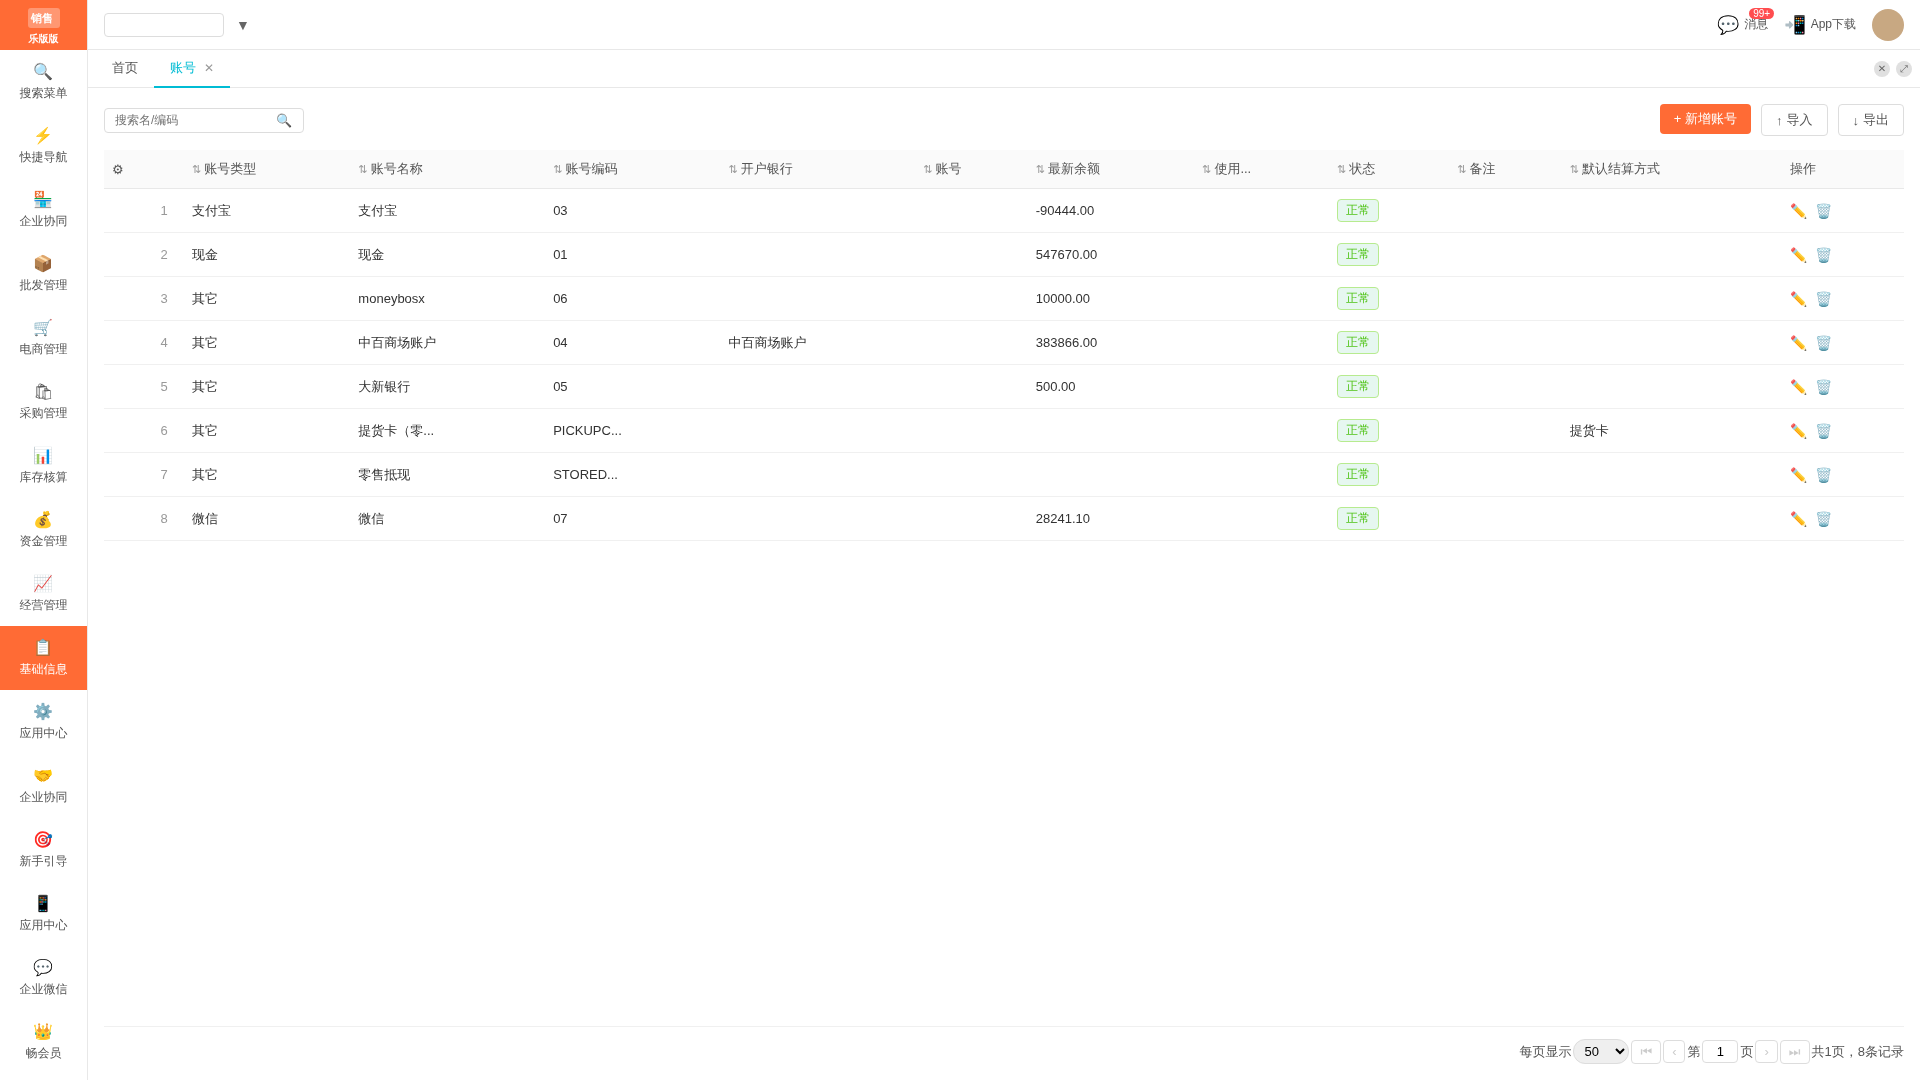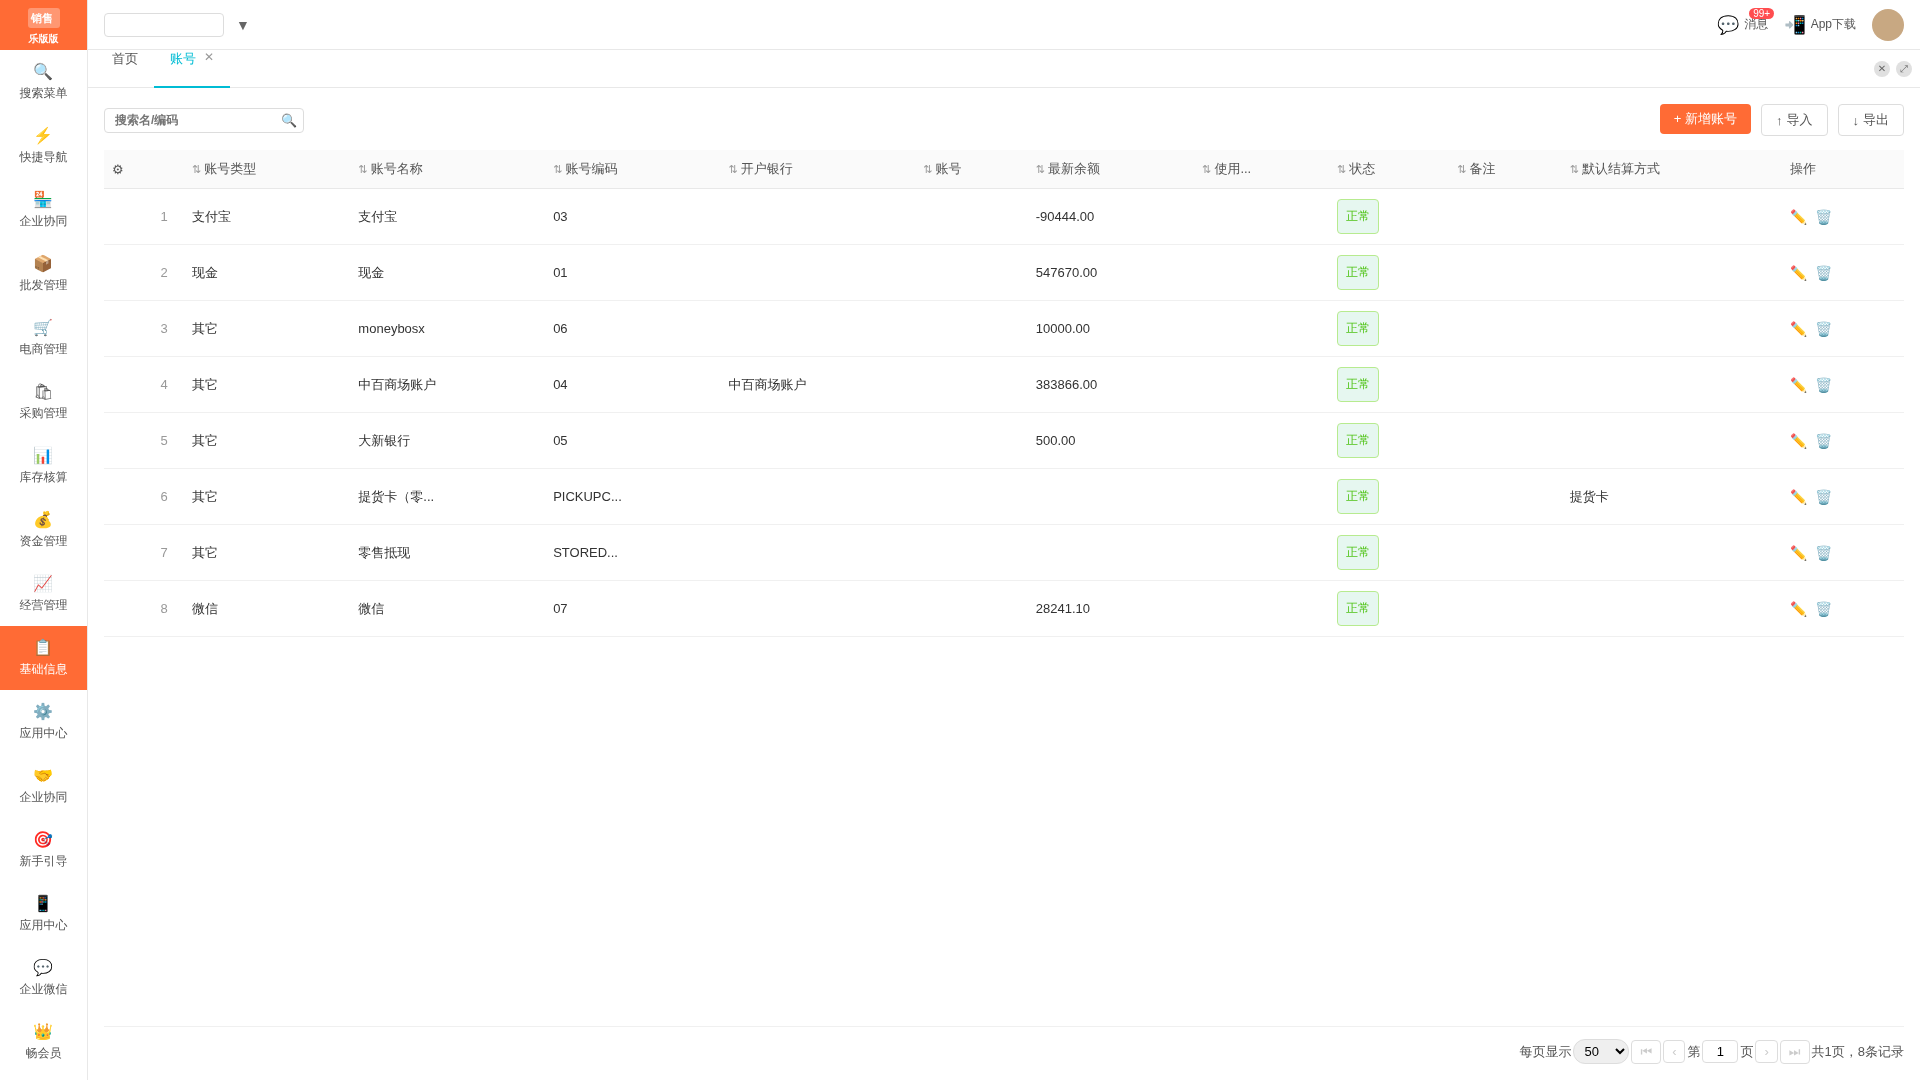"首页" .tab { align-items: none -> center }
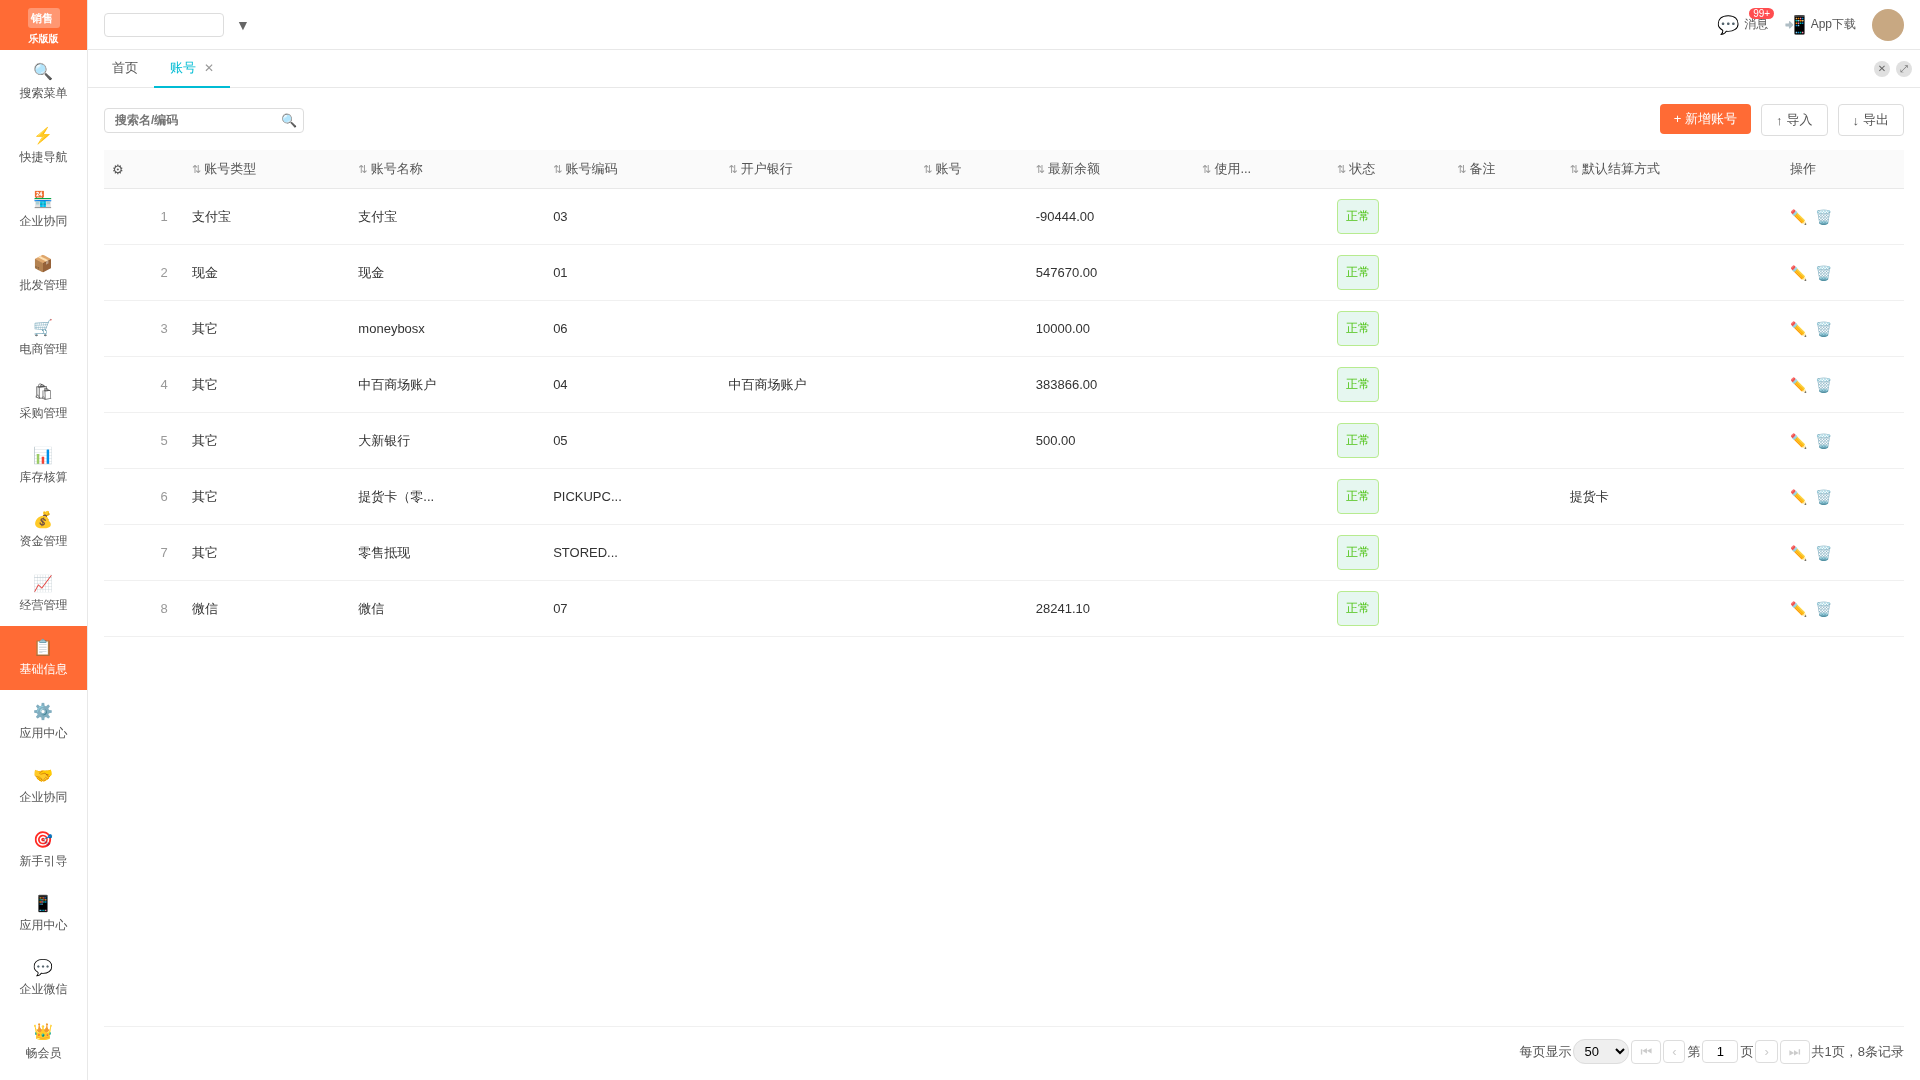"搜索名/编码" .search-box input { font-weight: bold -> none }
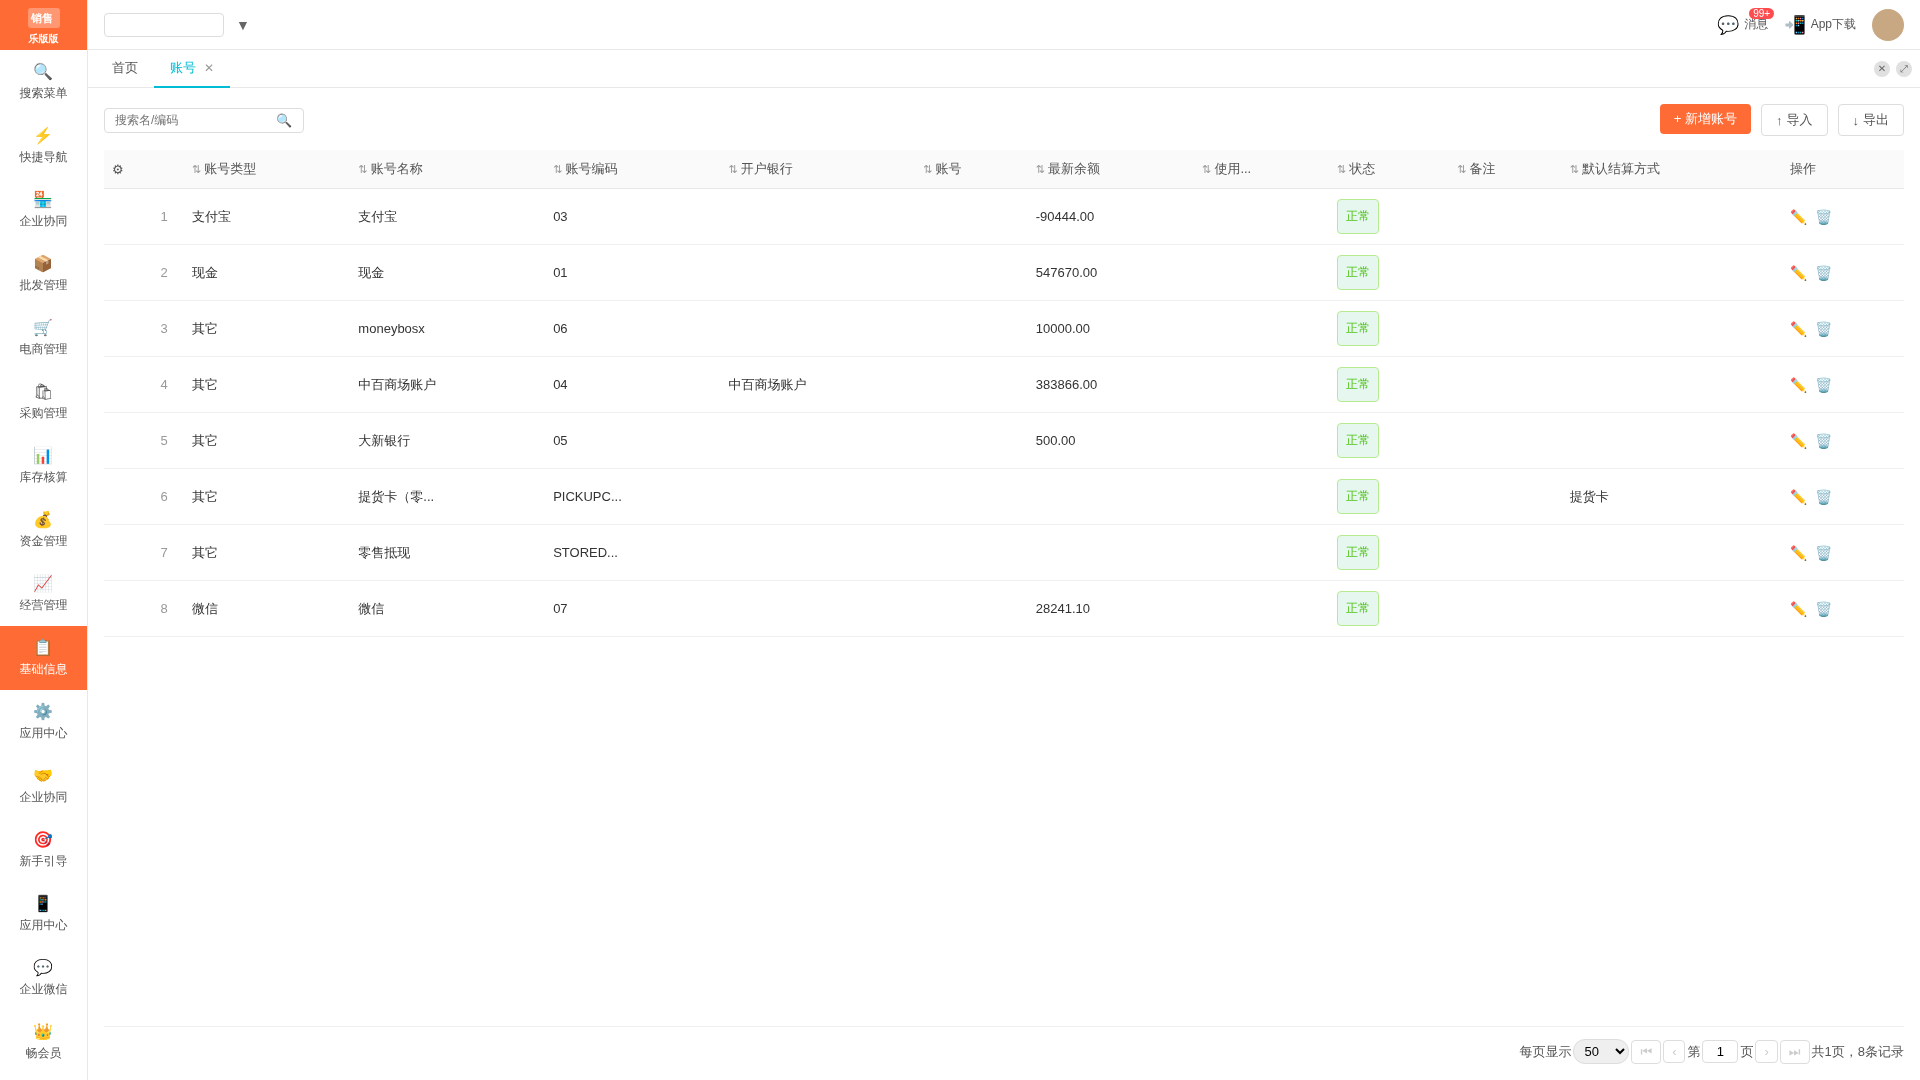"正常" .status-badge { padding: 8px 8px -> 2px 8px }
